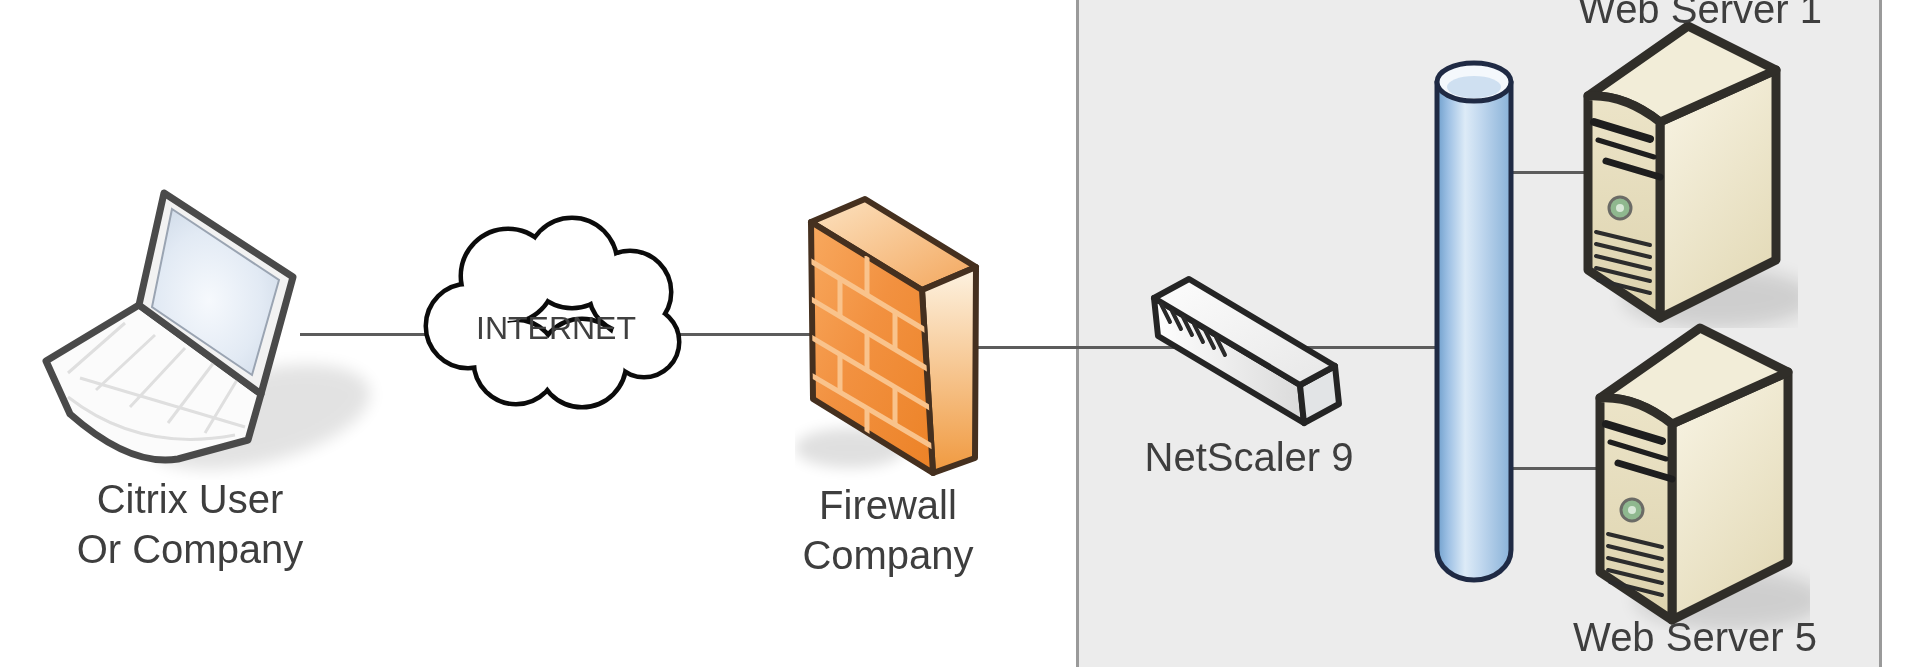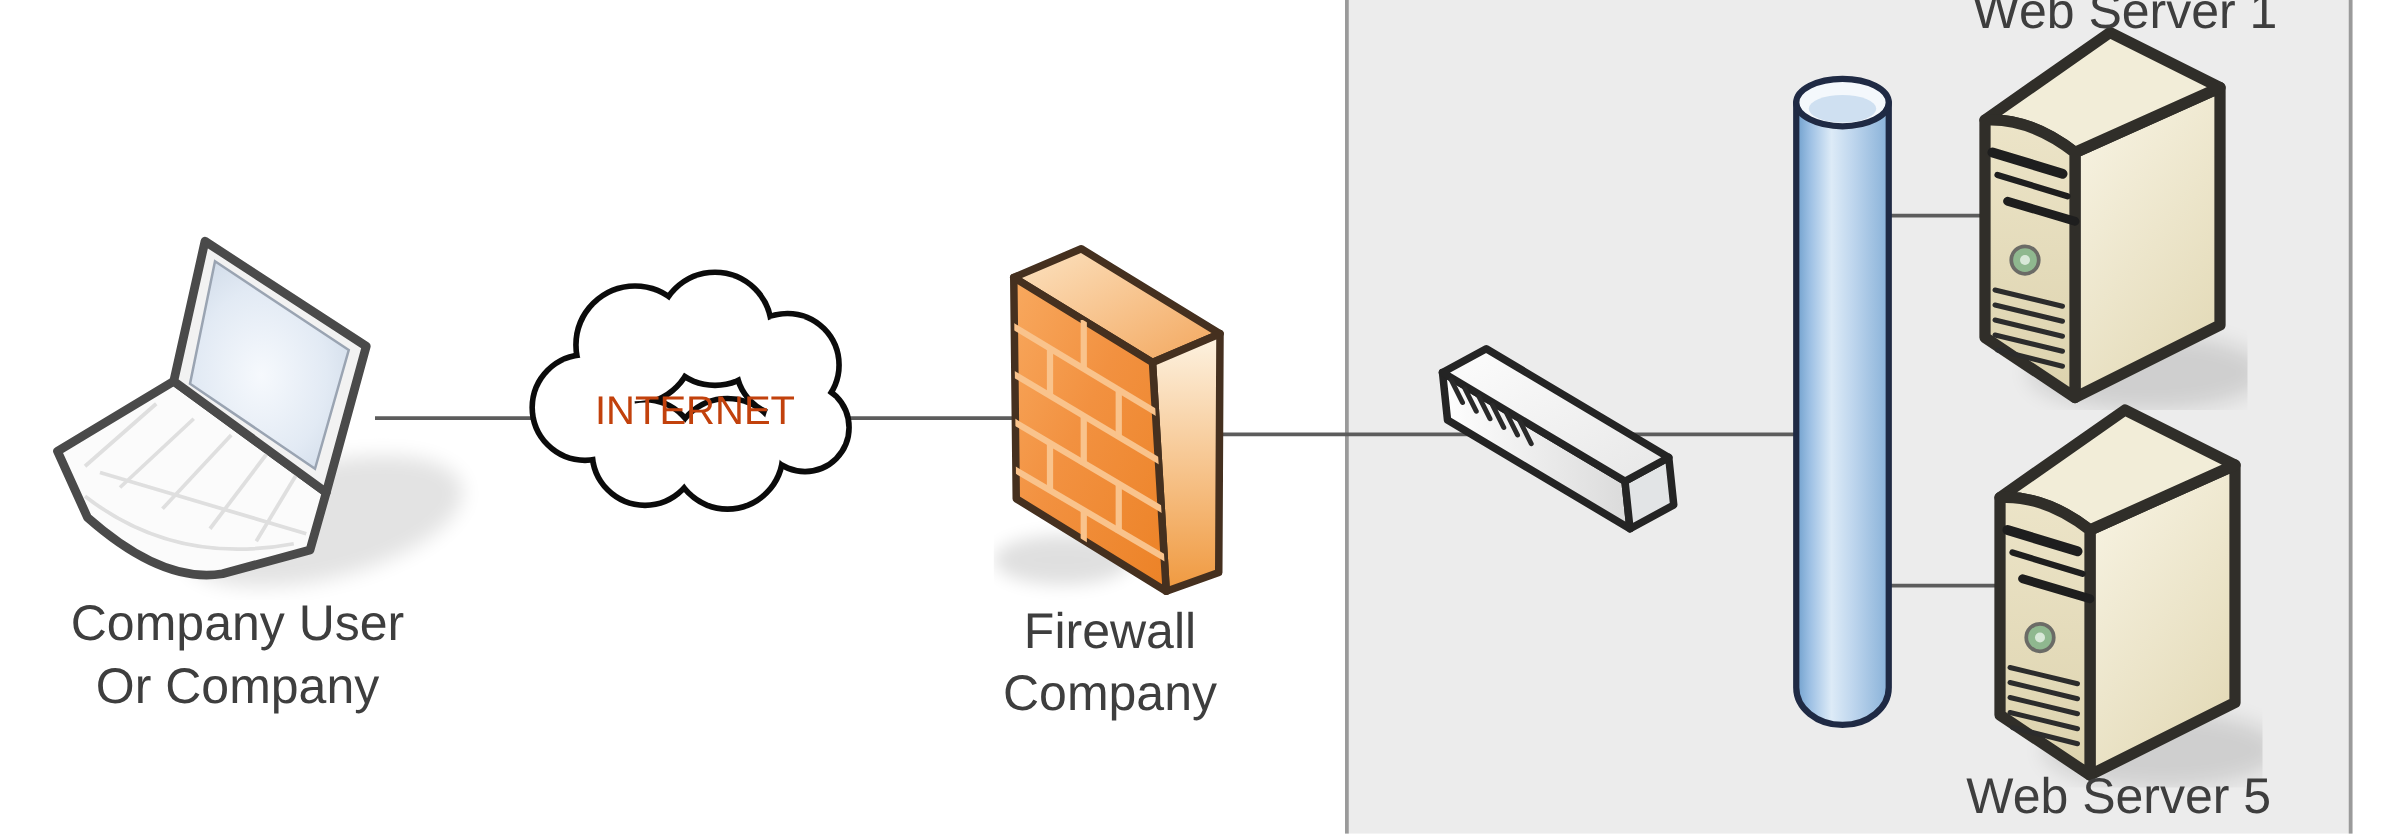"INTERNET" .lbl-internet { color: #c2410c -> #404040 }
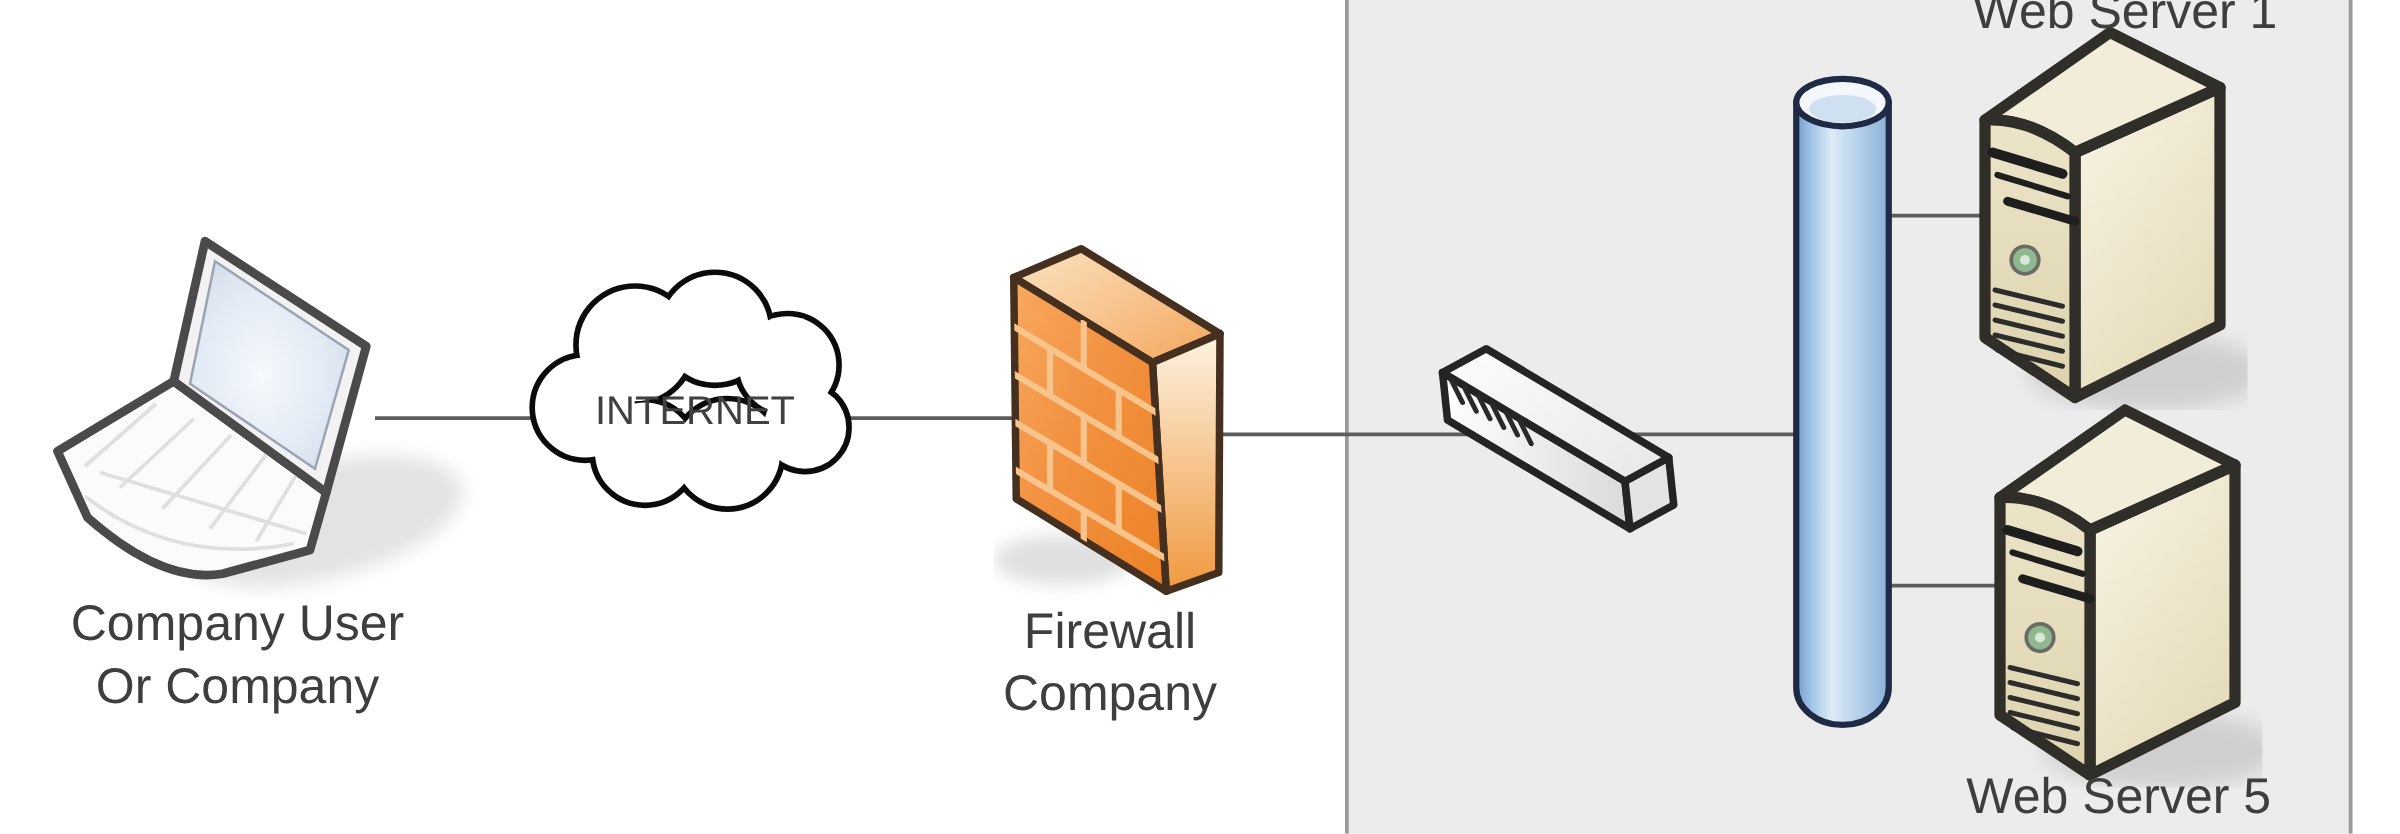"NetScaler 9" div { html: none -> <div>NetScaler 9</div> }
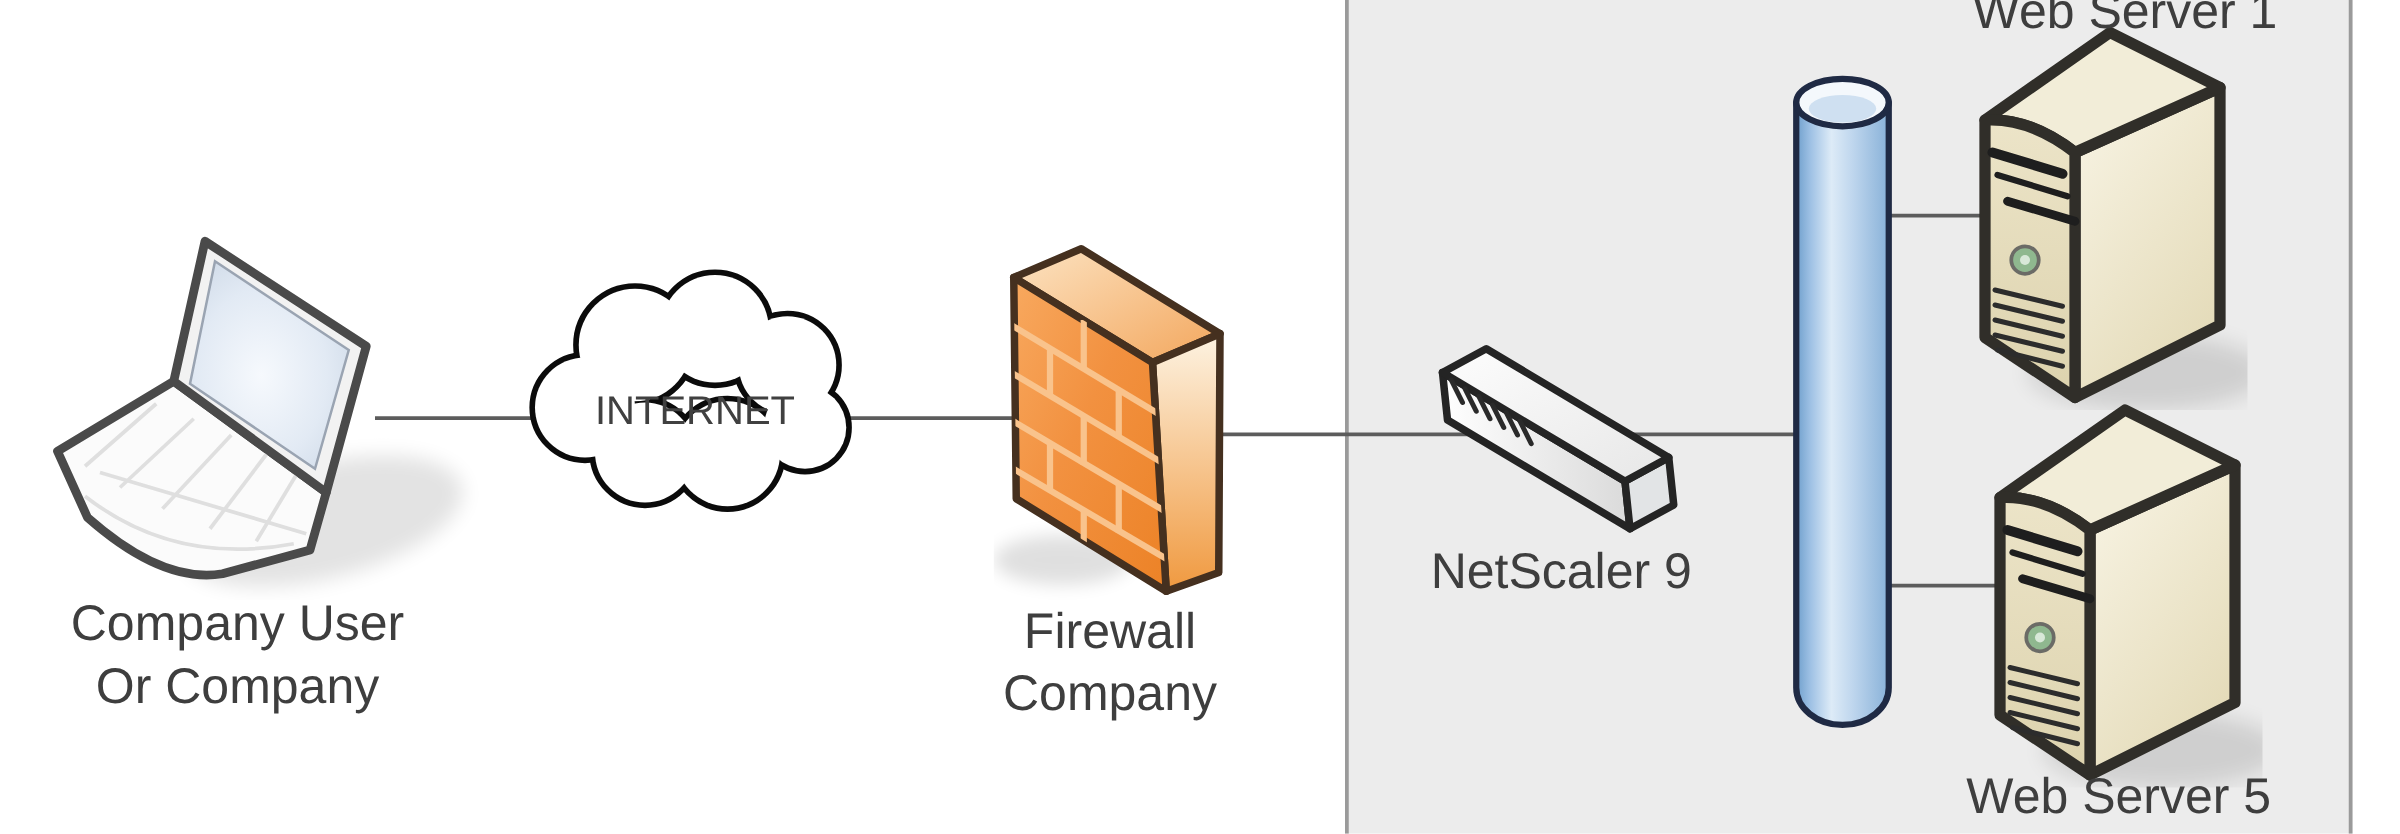"Company User" div { text: Company -> Citrix }
